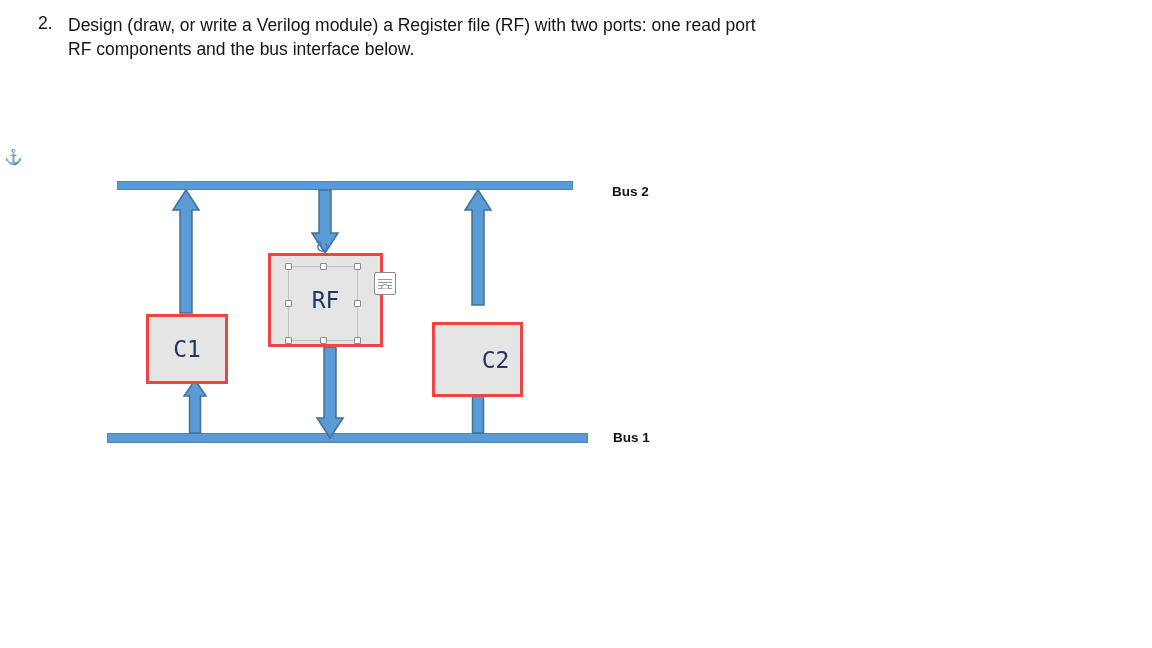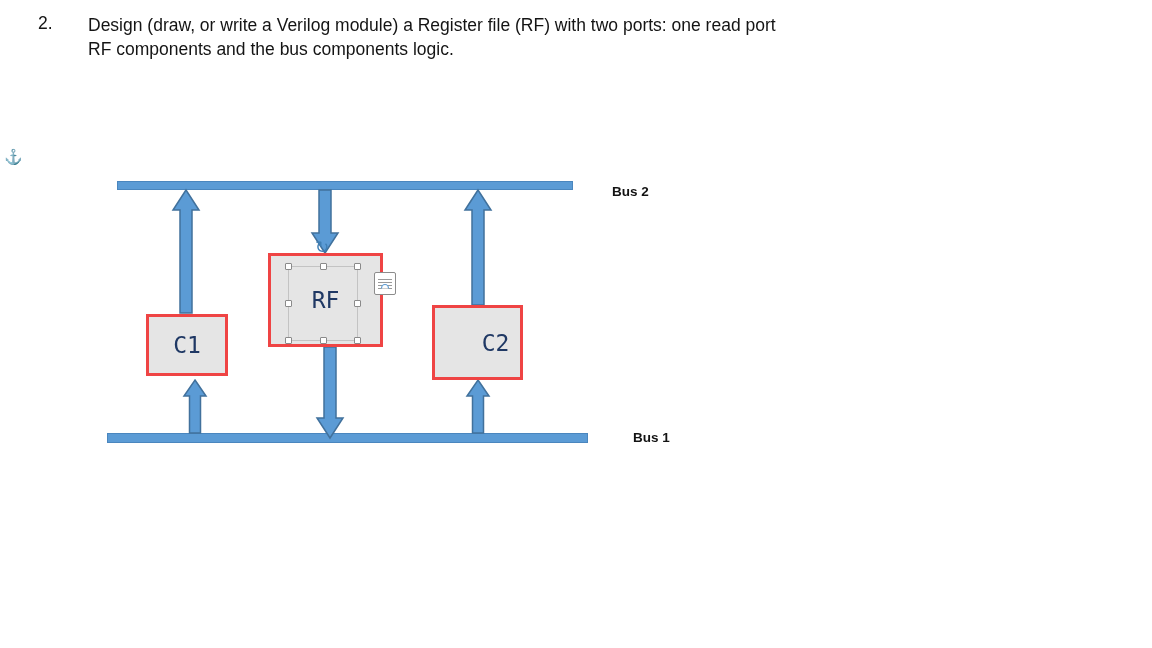"Design (draw, or write a" .problem-text .line { margin-left: 20px -> none }
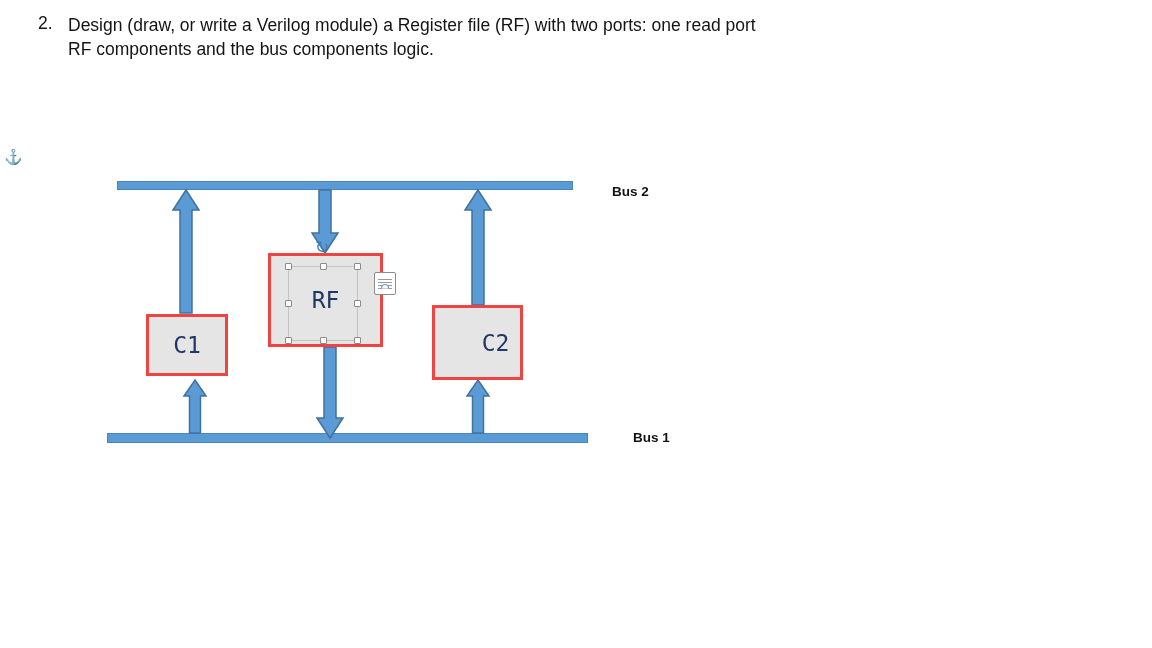"RF components and the bus" div.line { text: components logic -> interface below }
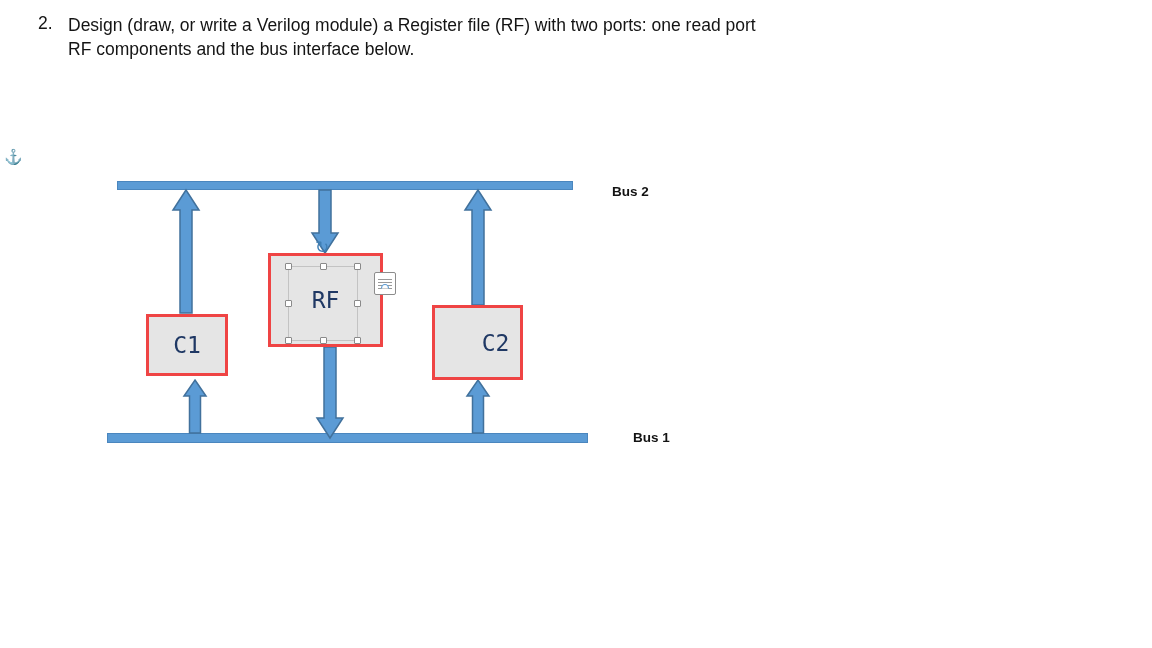"C1" #box-c1 { height: 62px -> 70px }
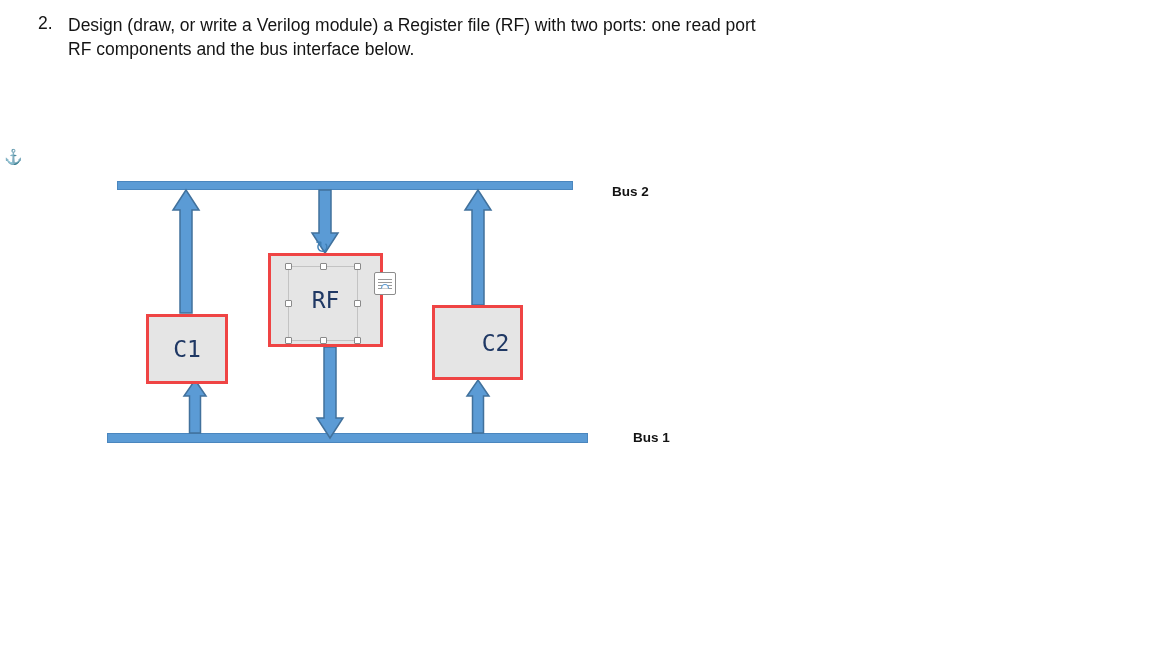"C2" #box-c2 { top: 305px -> 322px }
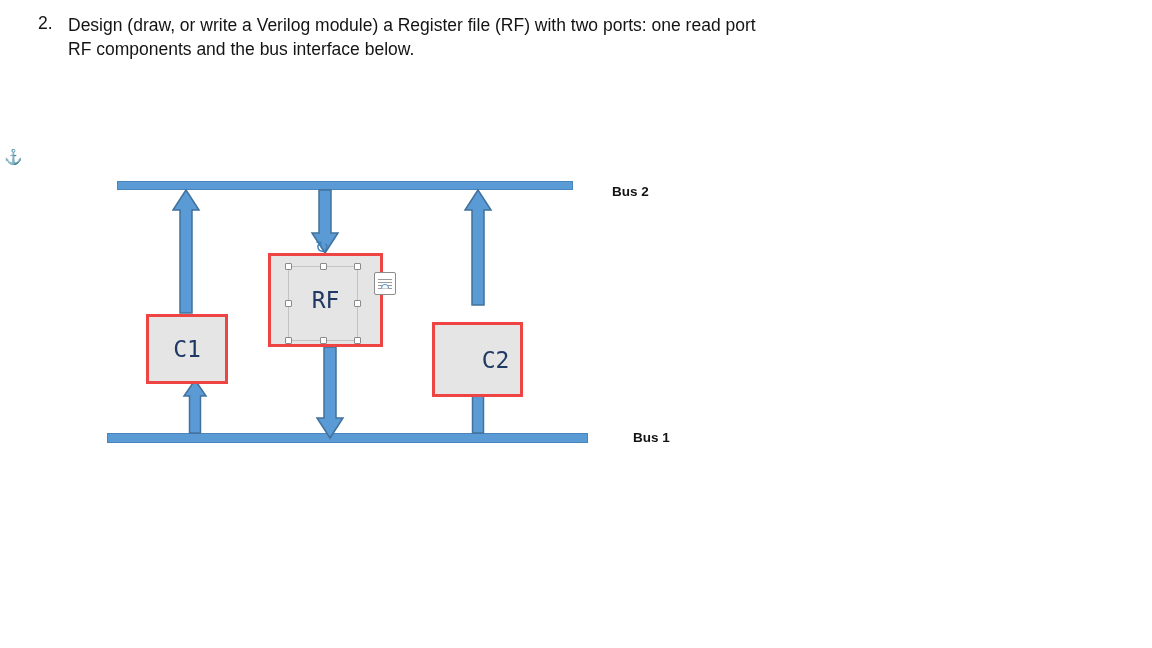"Bus 1" #bus1-label { margin-left: 20px -> none }
